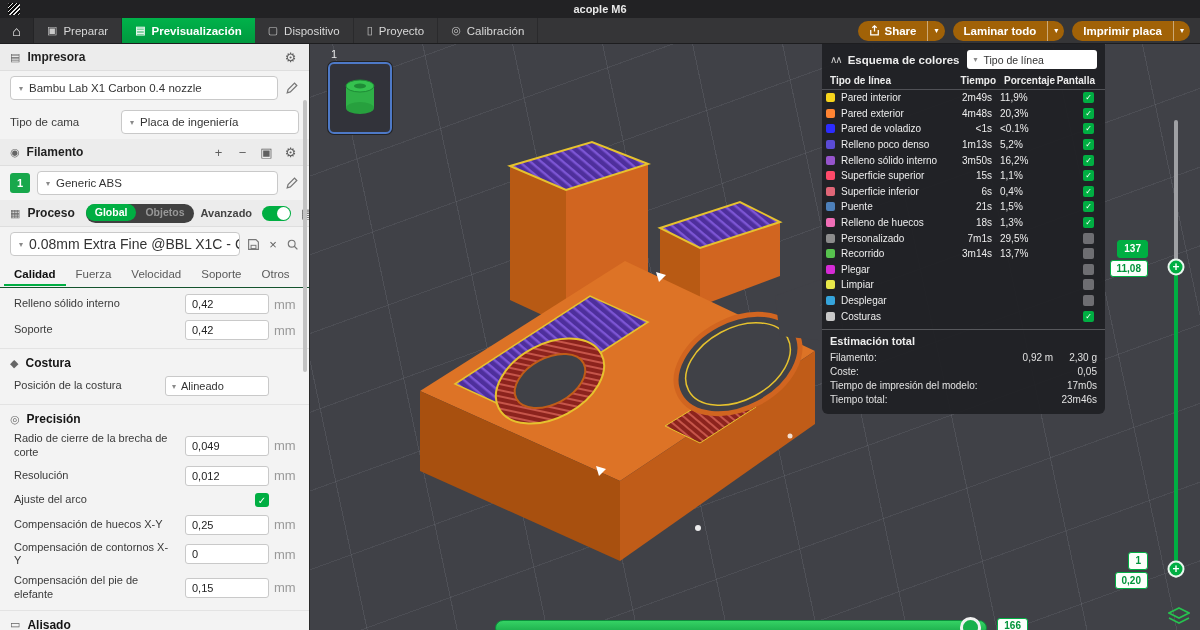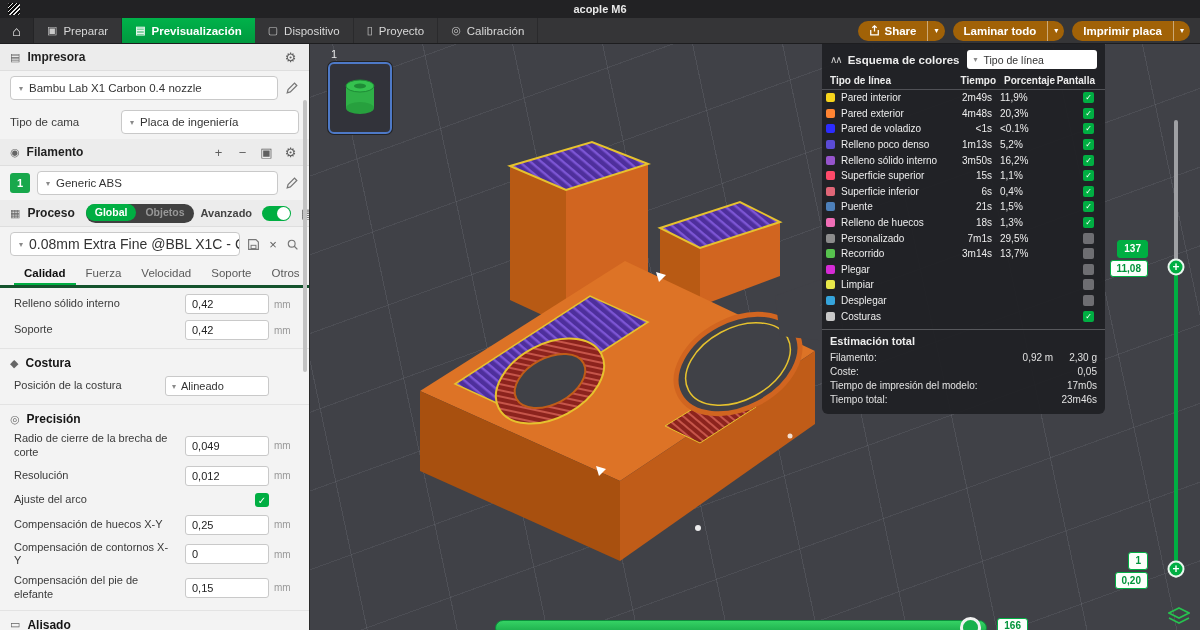"Calidad" .ptabs { align-items: flex-end -> center; border-bottom: 3px solid #14532d -> 1px solid #14532d; padding: 0 14px -> 0 4px }
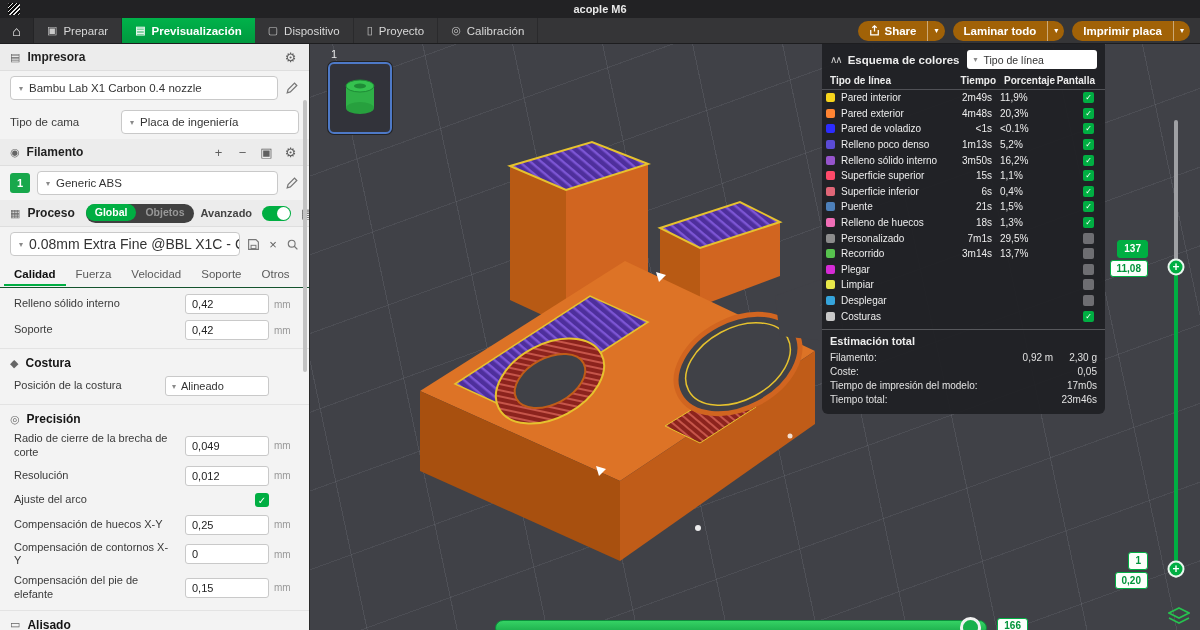"mm" .unit { font-size: 10px -> 13px }
